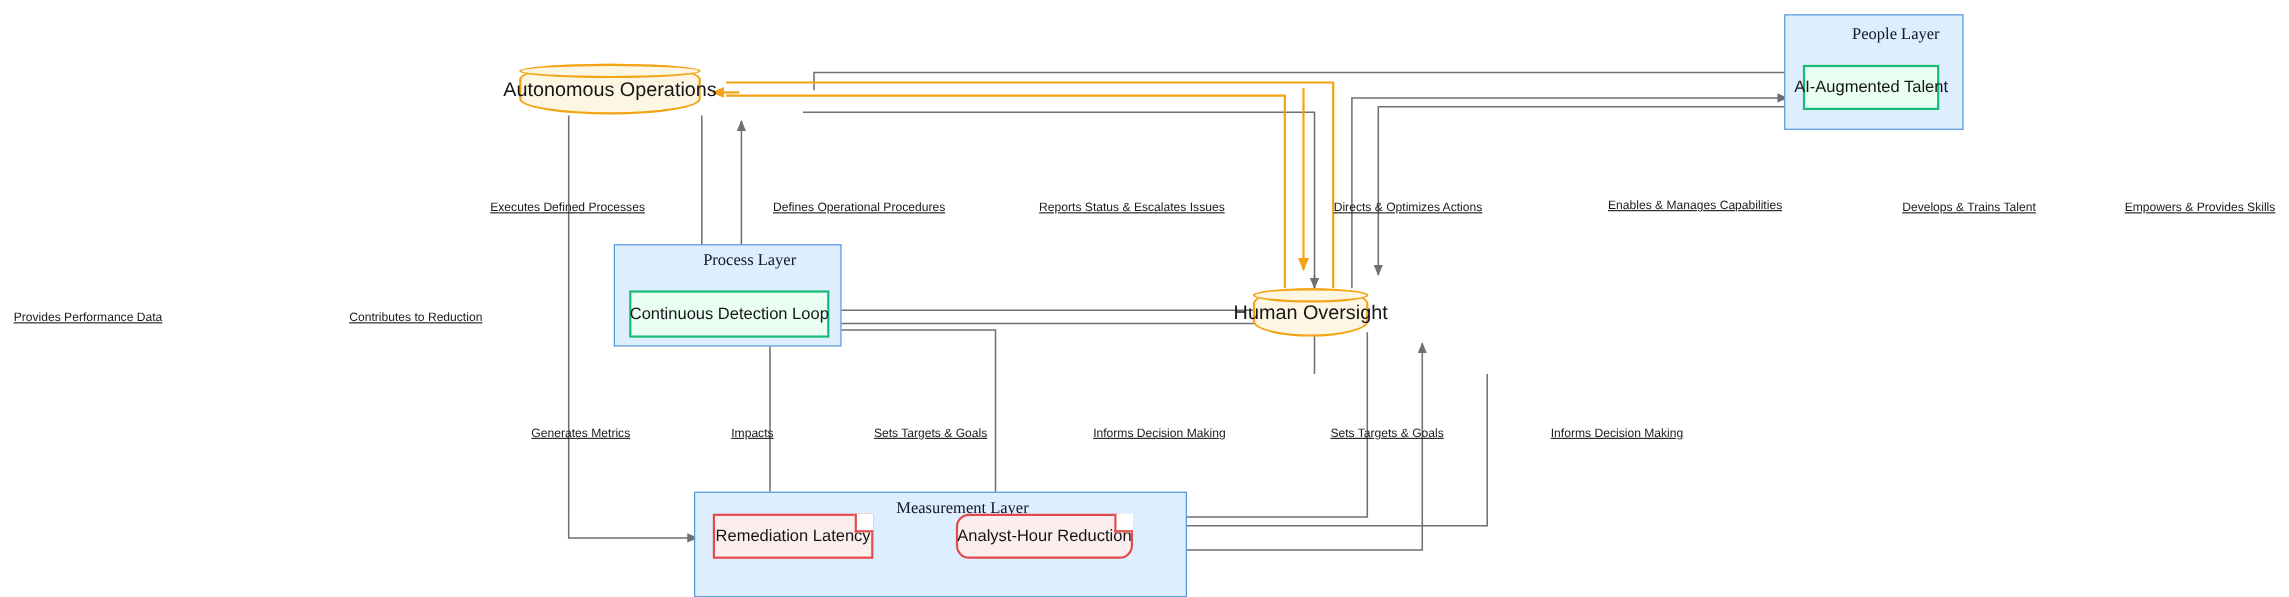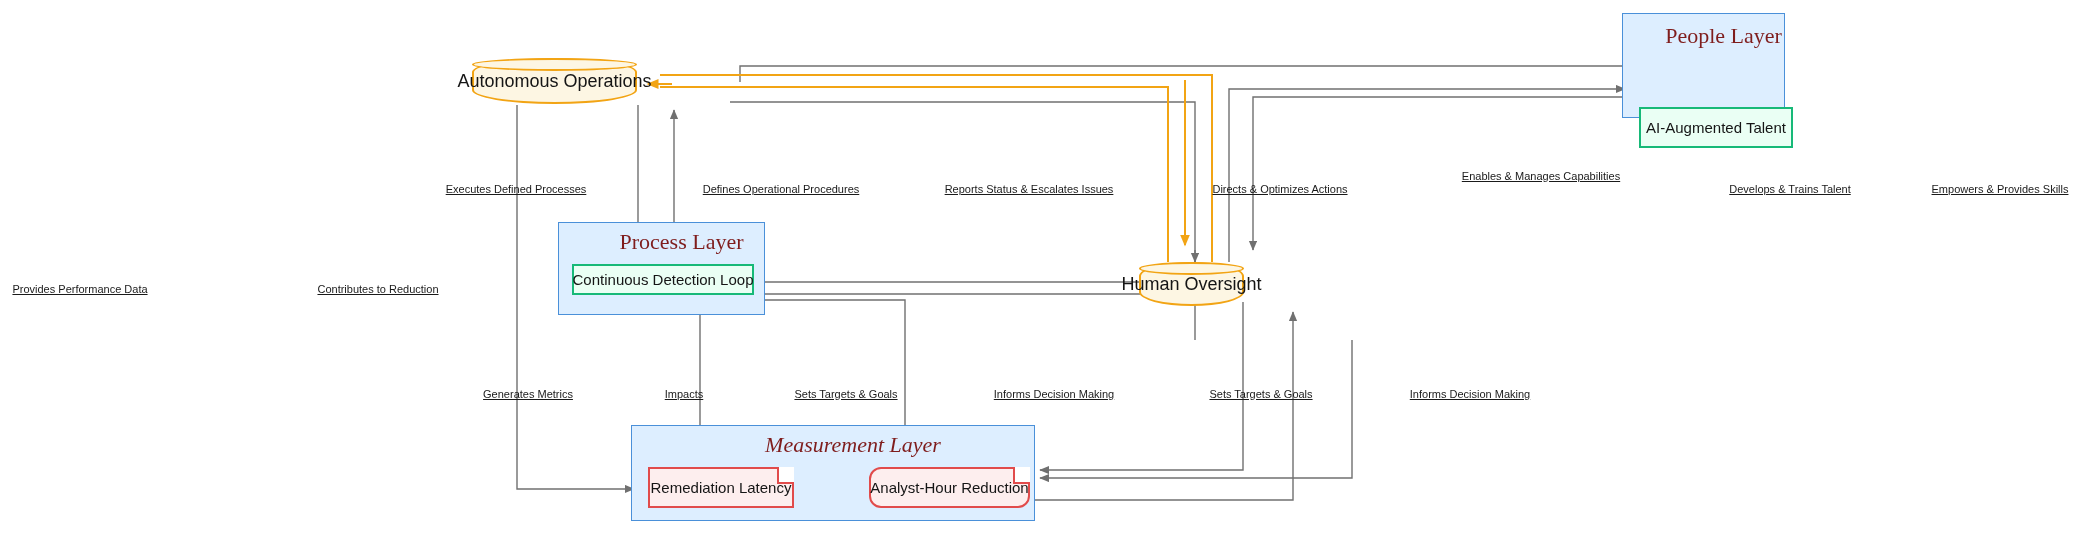"People Layer" .layer-title { color: #7f1d1d -> #0f172a; font-size: 22px -> 15px }
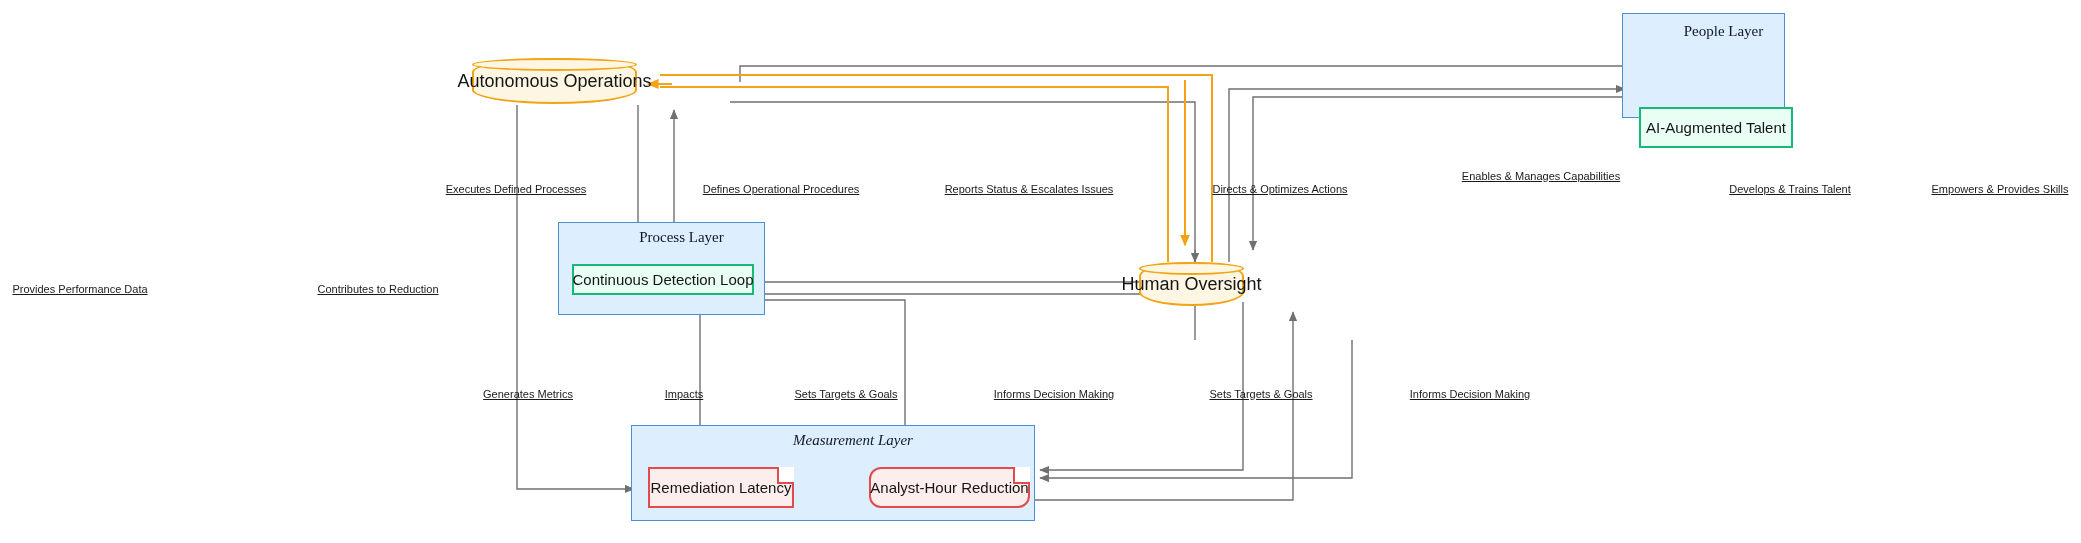"AI-Augmented Talent" div.rect-node { margin-top: 48px -> none; width: 154px -> 124px }
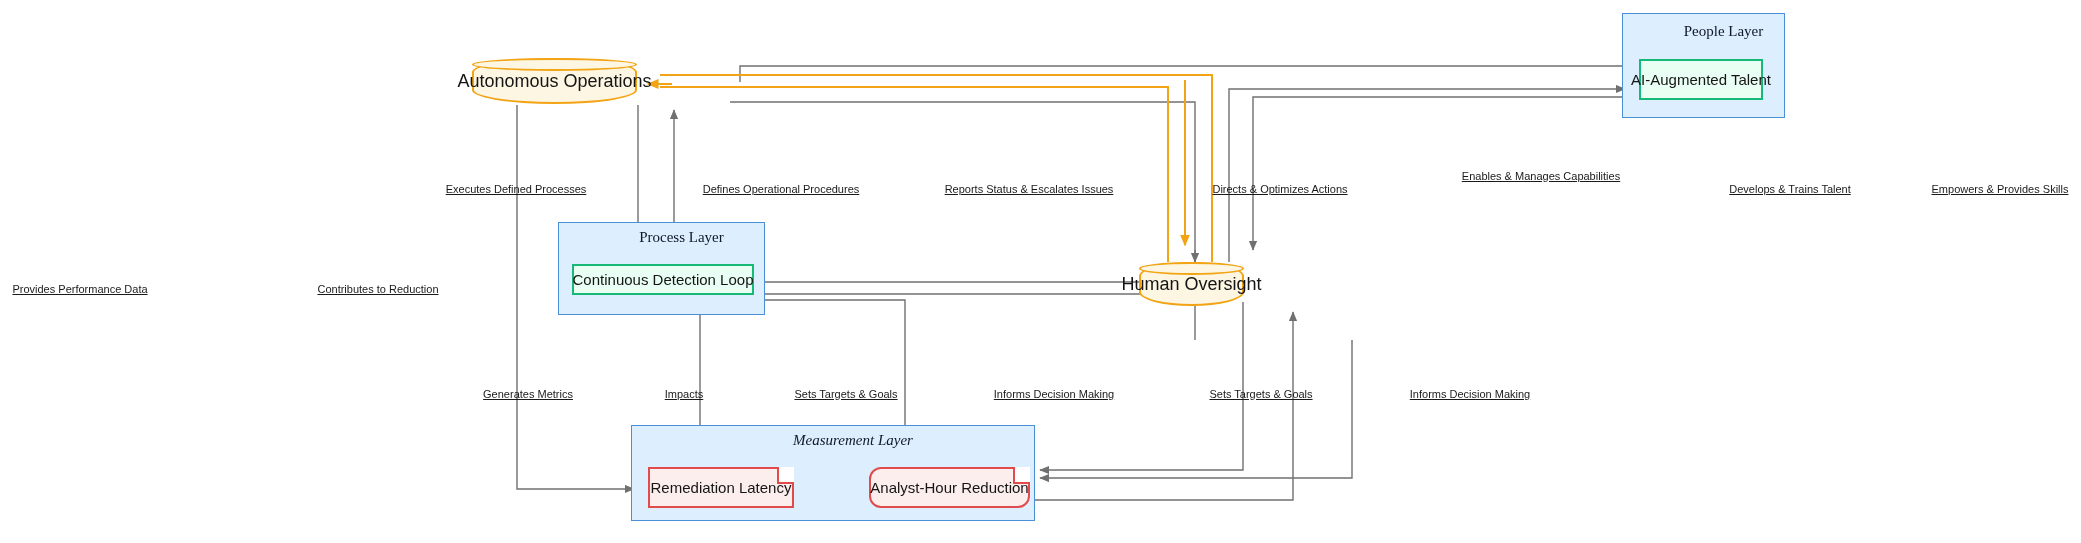"Enables & Manages Capabilities" div.edge-label { top: 170px -> 181px }
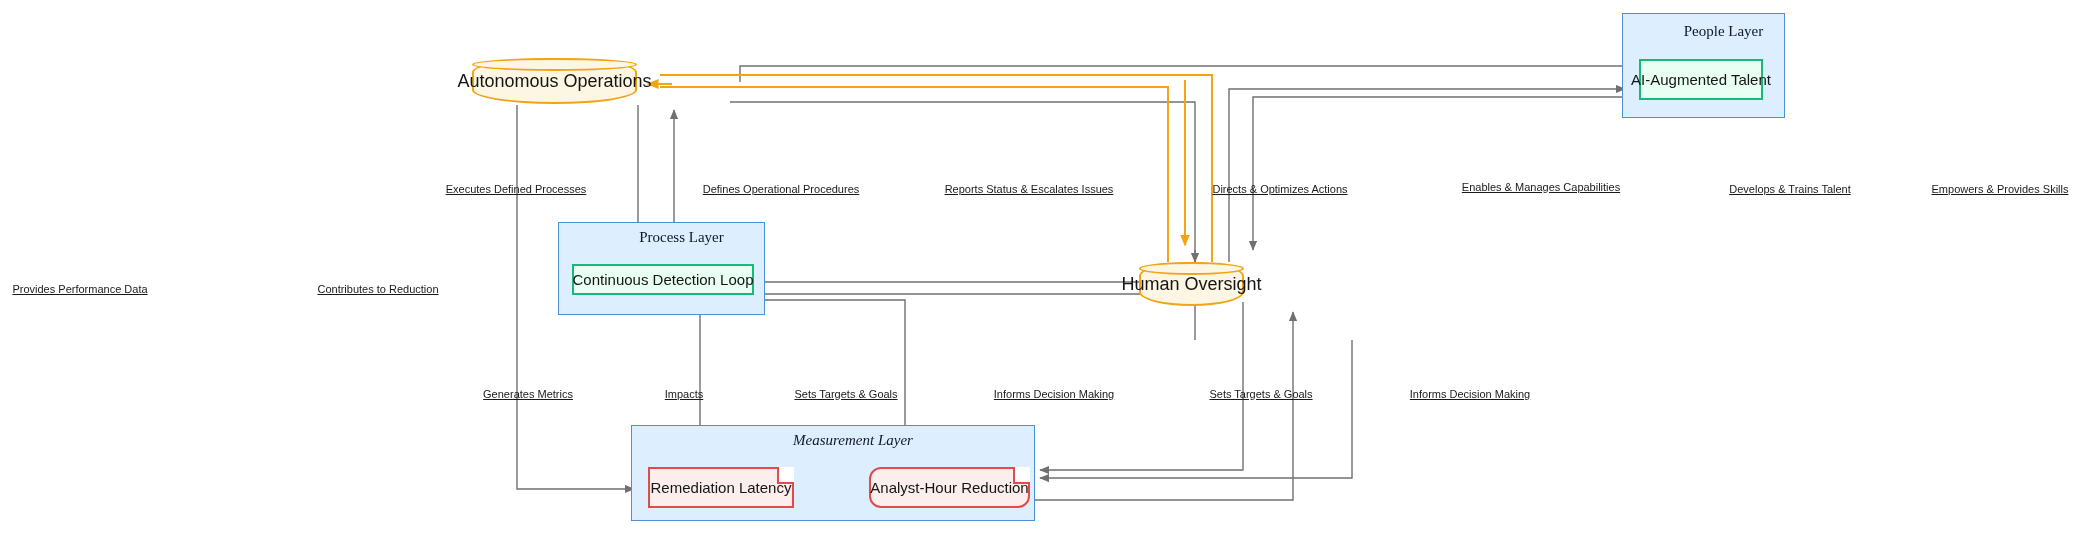"Continuous Detection Loop" div.rect-node { height: 31px -> 43px }
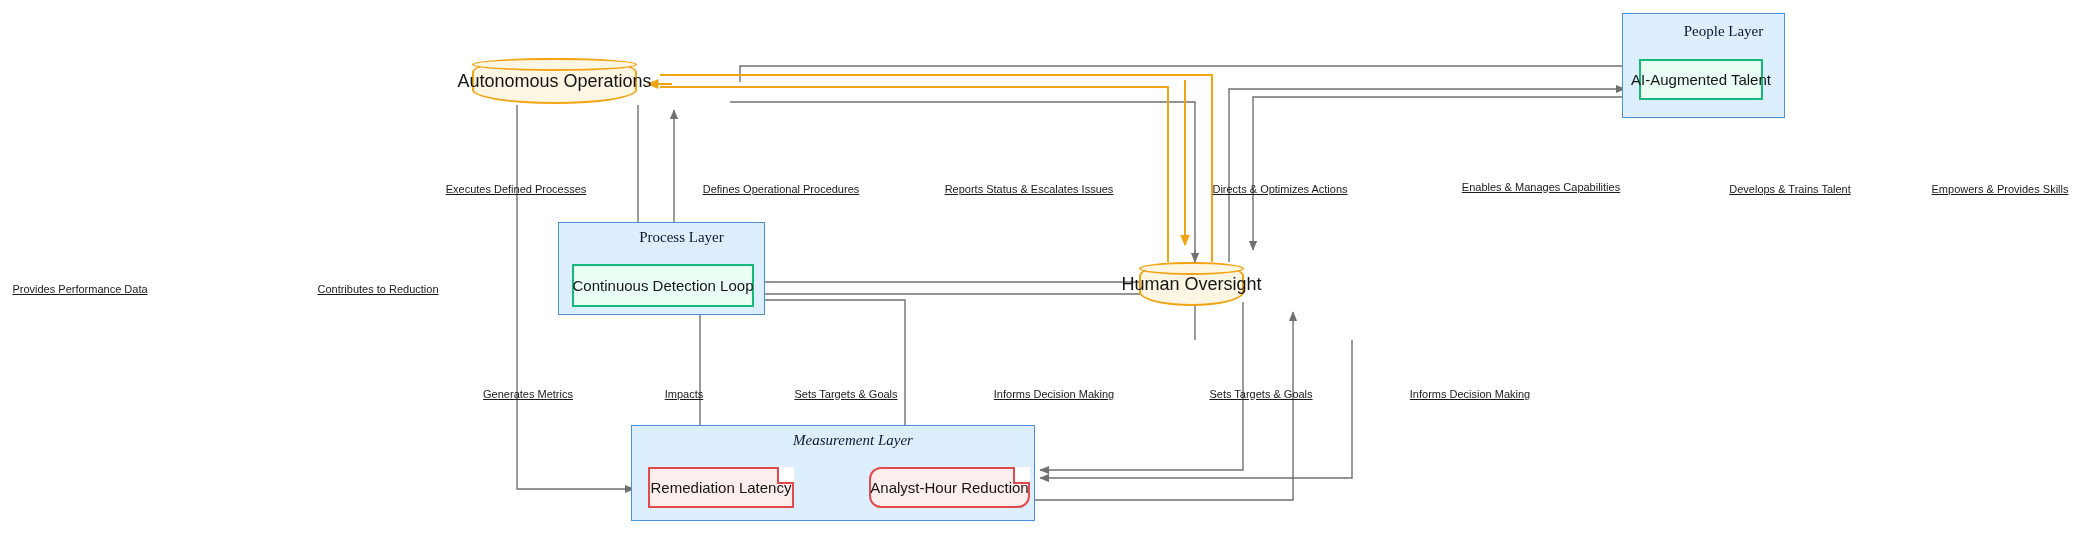"Measurement Layer" div.layer-box { font-style: italic -> none; top: 425px -> 447px; width: 404px -> 448px }
